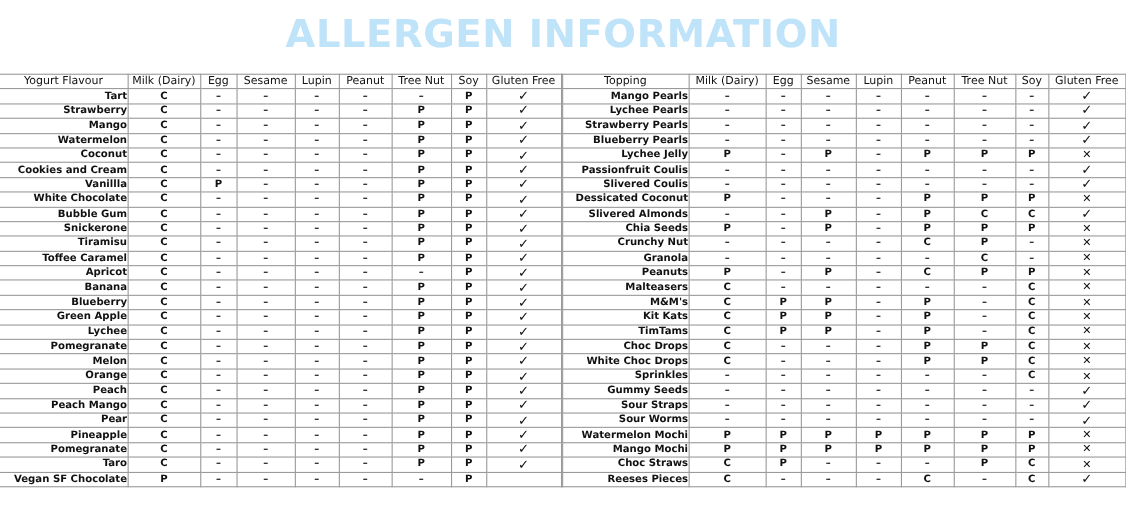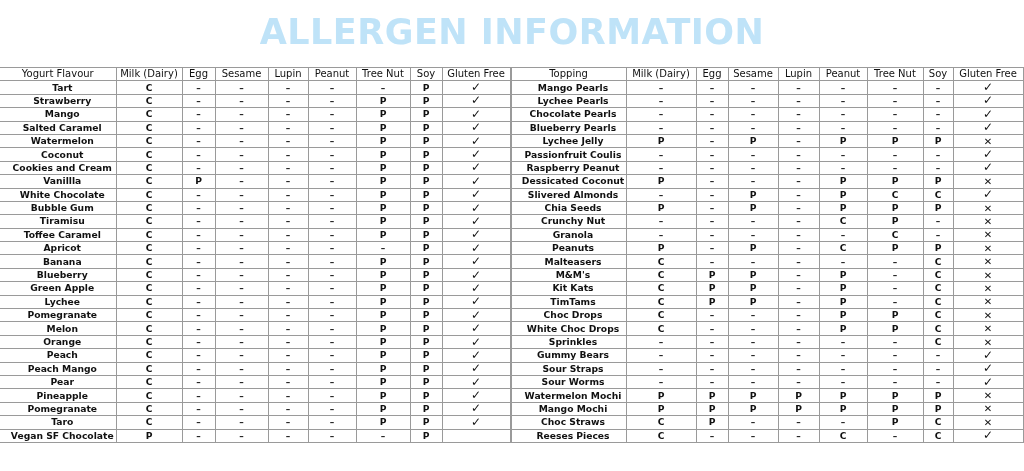"Tart" td.name { text-align: center -> right }
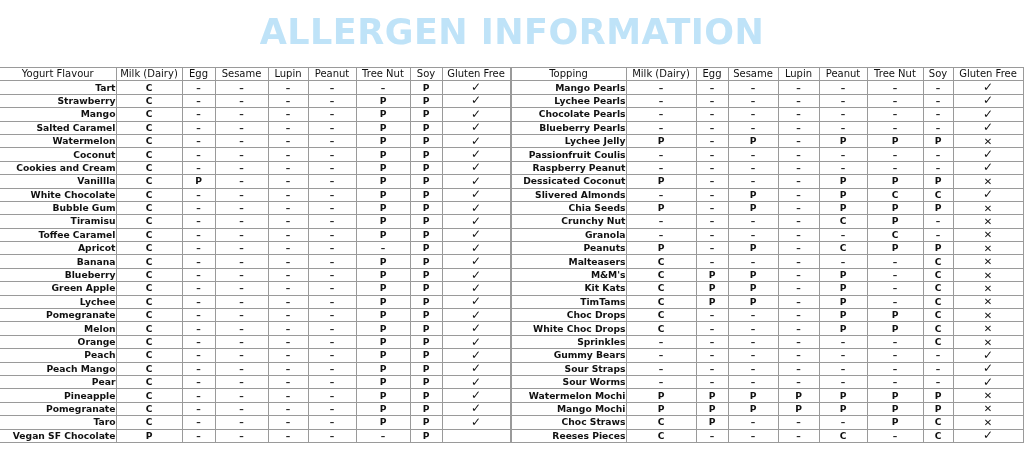"Chocolate Pearls" td.name { text: Chocolate -> Strawberry }
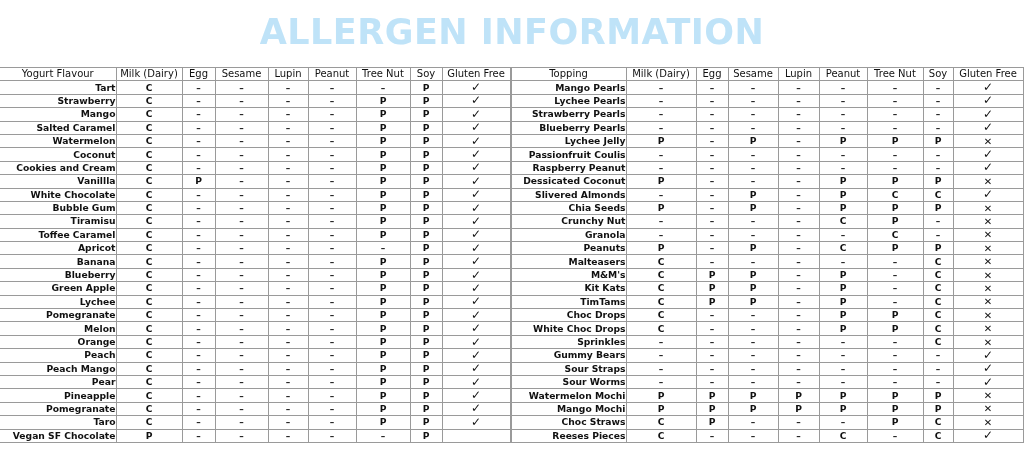"Salted Caramel" tr { html: <tr> <td>Salted Caramel</td> <td>C</td> <td>–</td> <td>–</td> <td>–</td> <td>–</td> <td>P</td> <td>P</td> <td>✓</td> </tr> -> none }
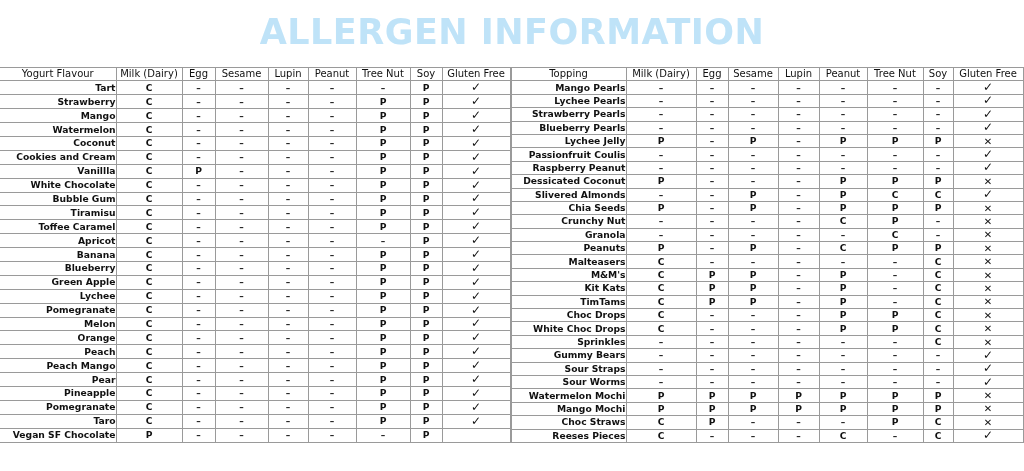"Raspberry Peanut" td.name { text: Raspberry Peanut -> Slivered Coulis }
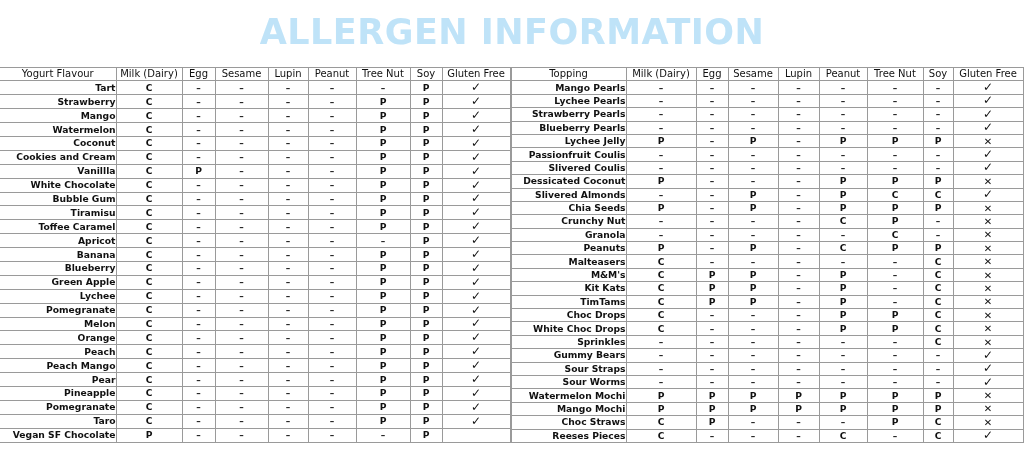"Snickerone" tr { html: none -> <tr> <td>Snickerone</td> <td>C</td> <td>–</td> <td>–</td> <td>–</td> <td>–</td> <td>P</td> <td>P</td> <td>✓</td> </tr> }
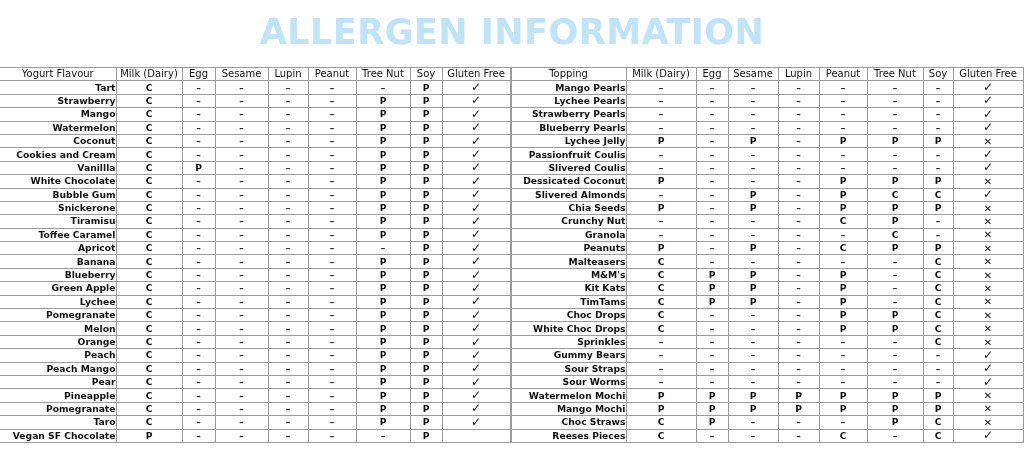"Gummy Bears" td.name { text: Bears -> Seeds }
